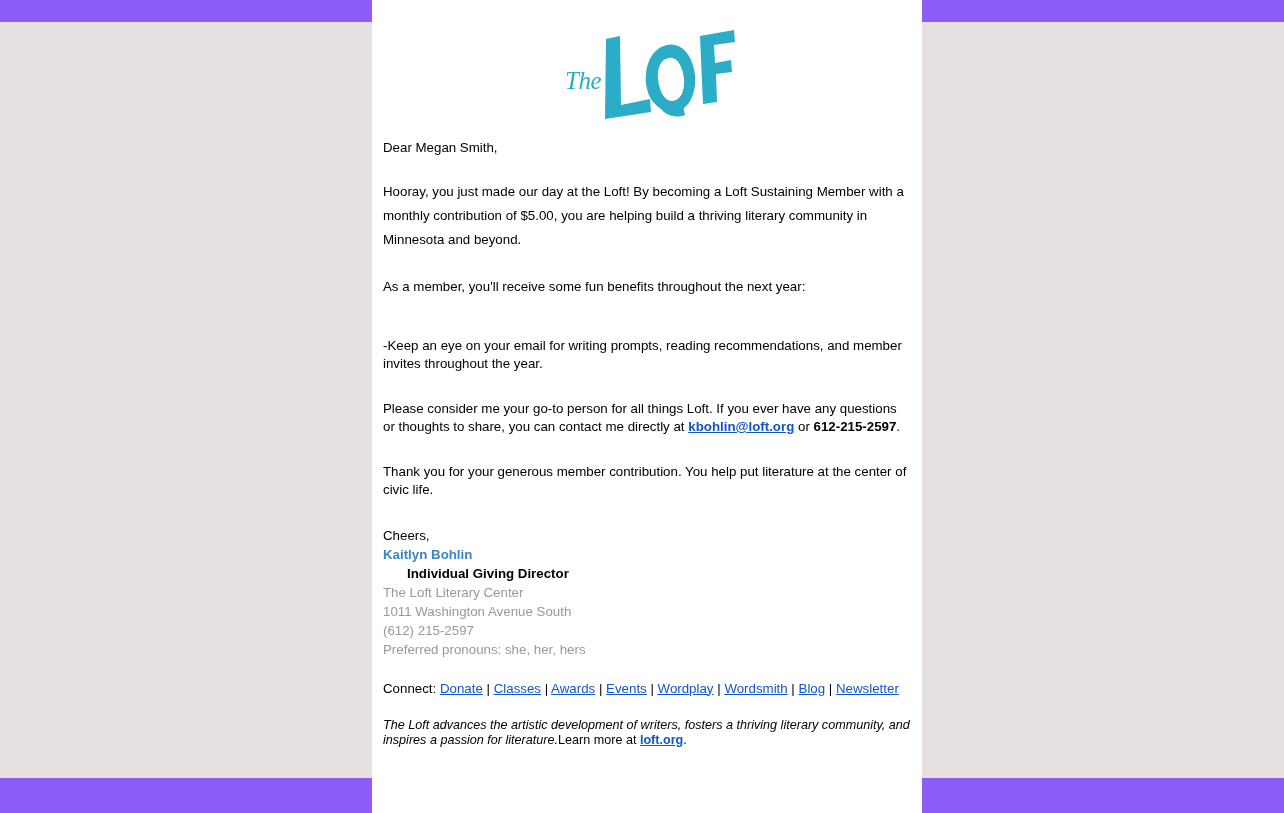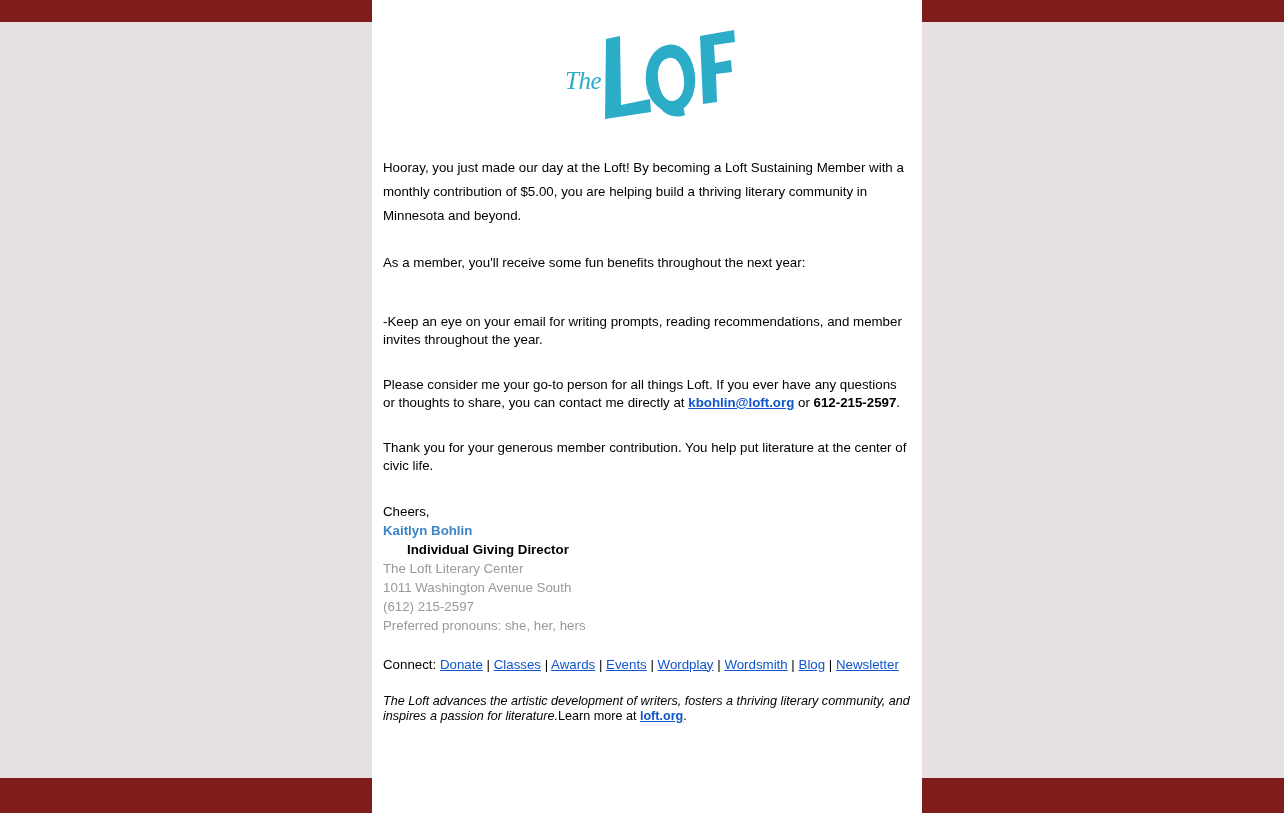"The" .viewport { background: #7f1d1d -> #8b5cf6 }
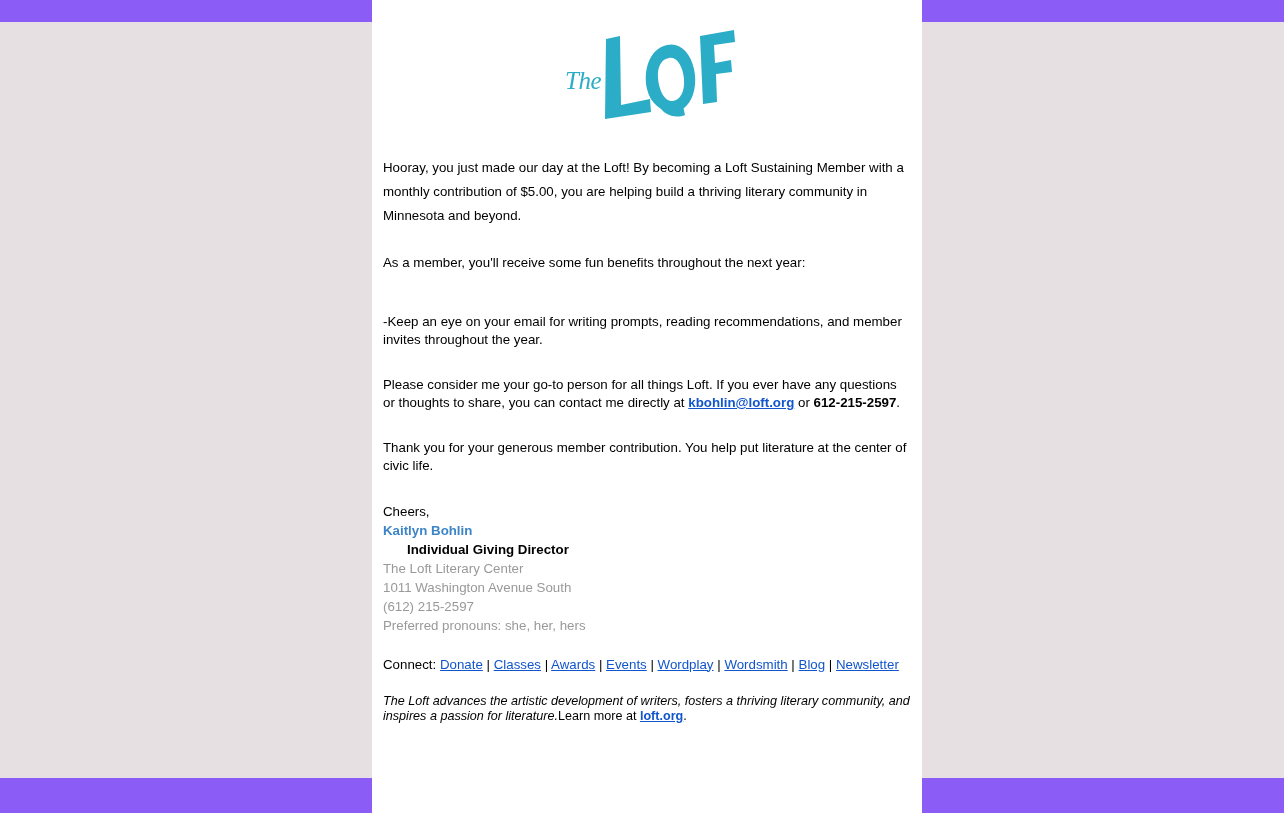"Dear Megan Smith," p.p-loose { html: none -> <p>Dear Megan Smith,</p> }
